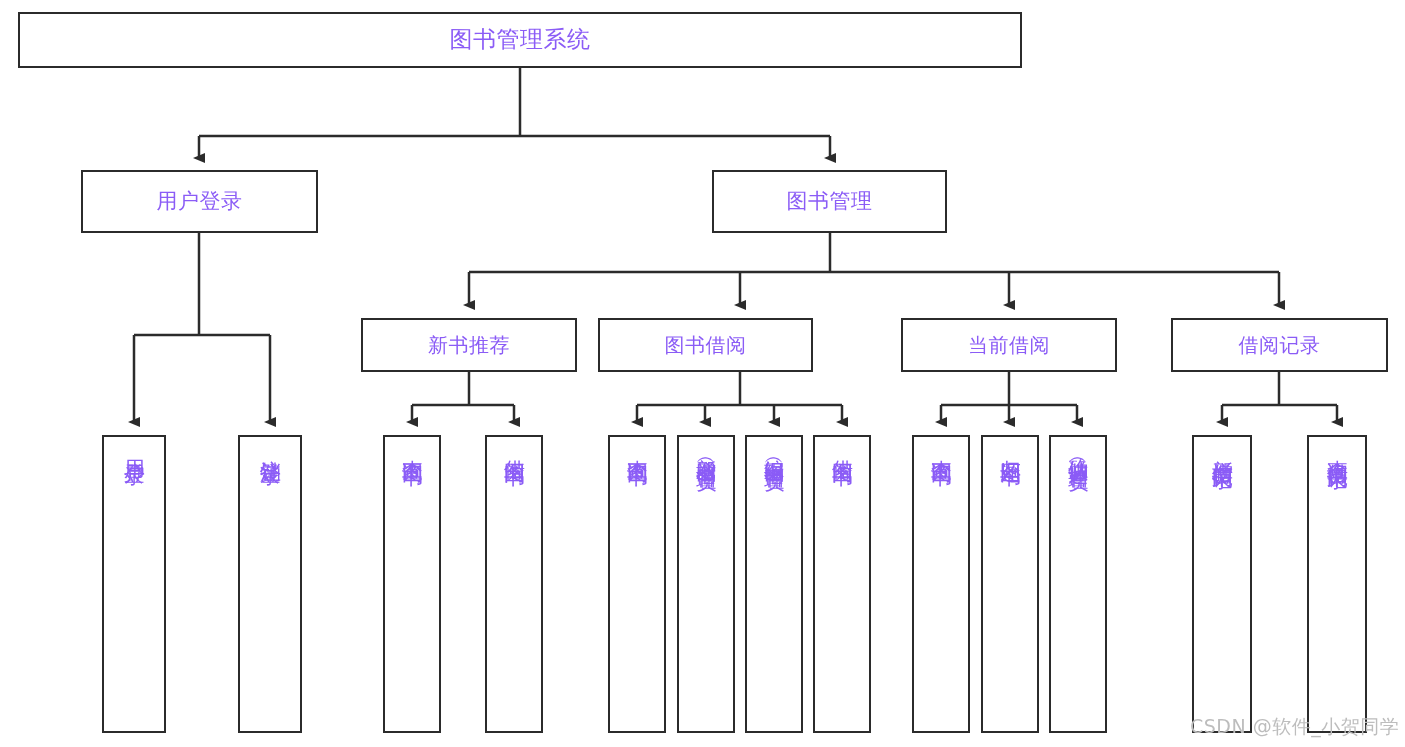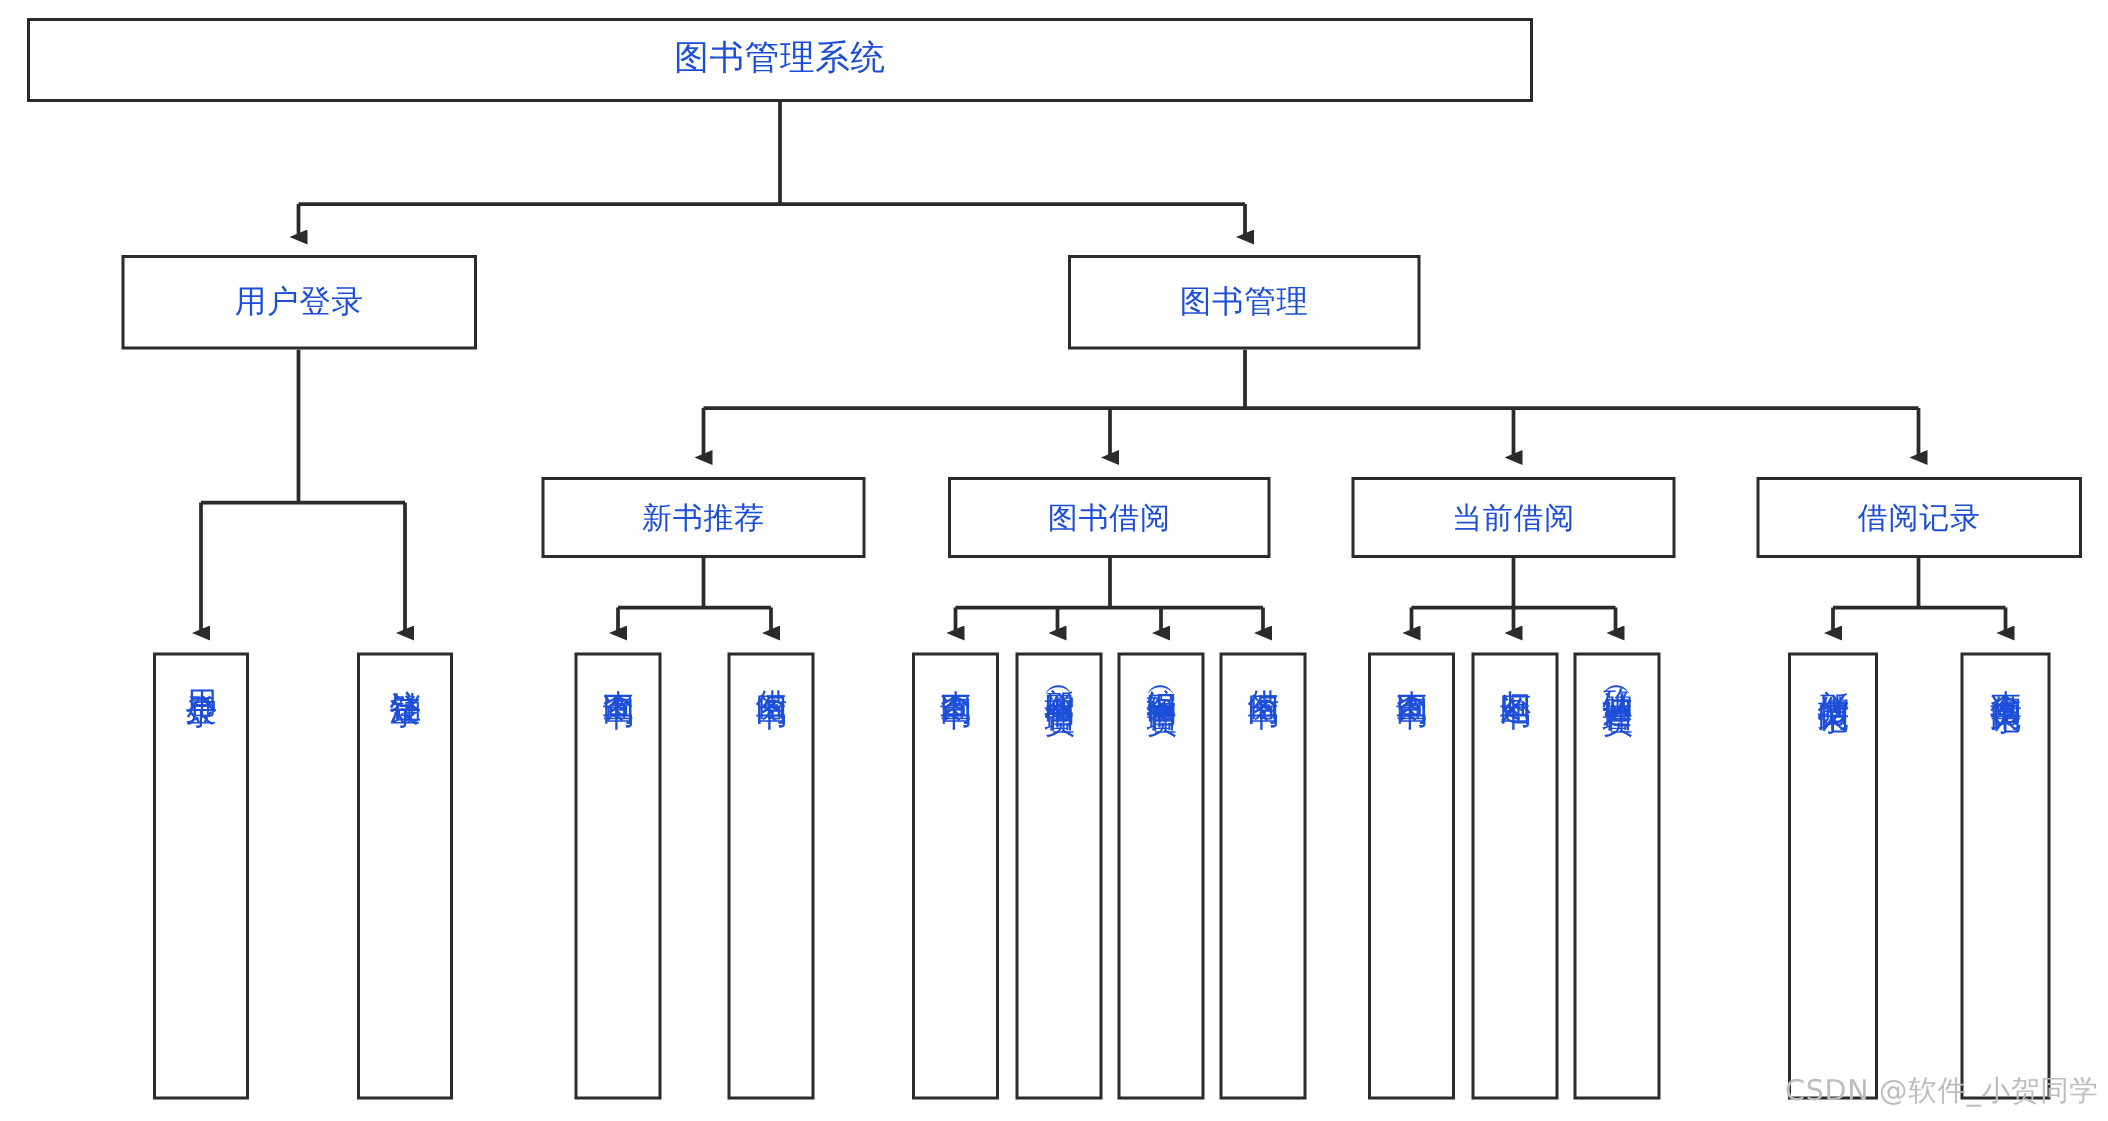"图书管理系统" .node { color: #1d4ed8 -> #8b5cf6 }
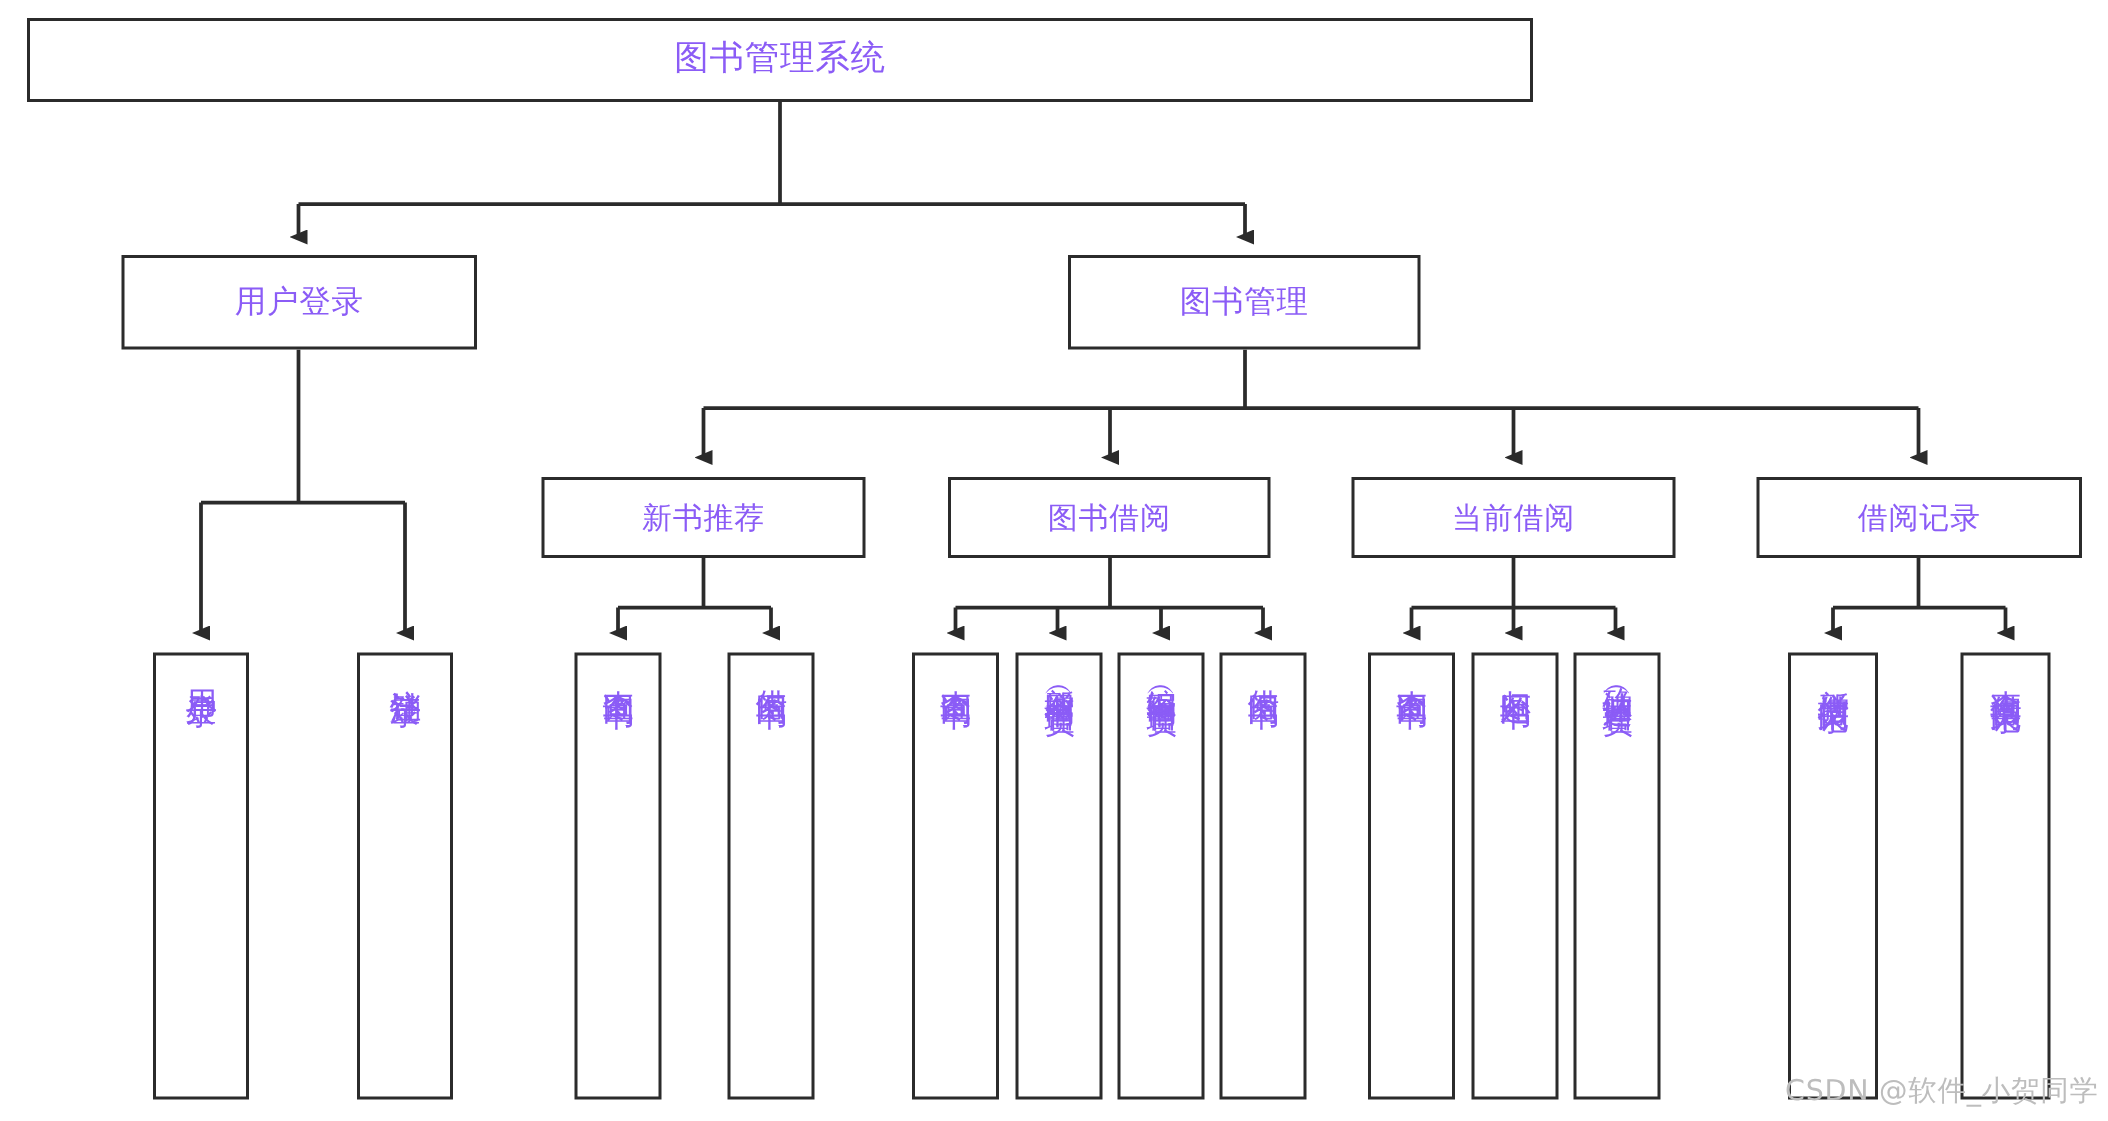"图书借阅" div.node { left: 632px -> 598px }
